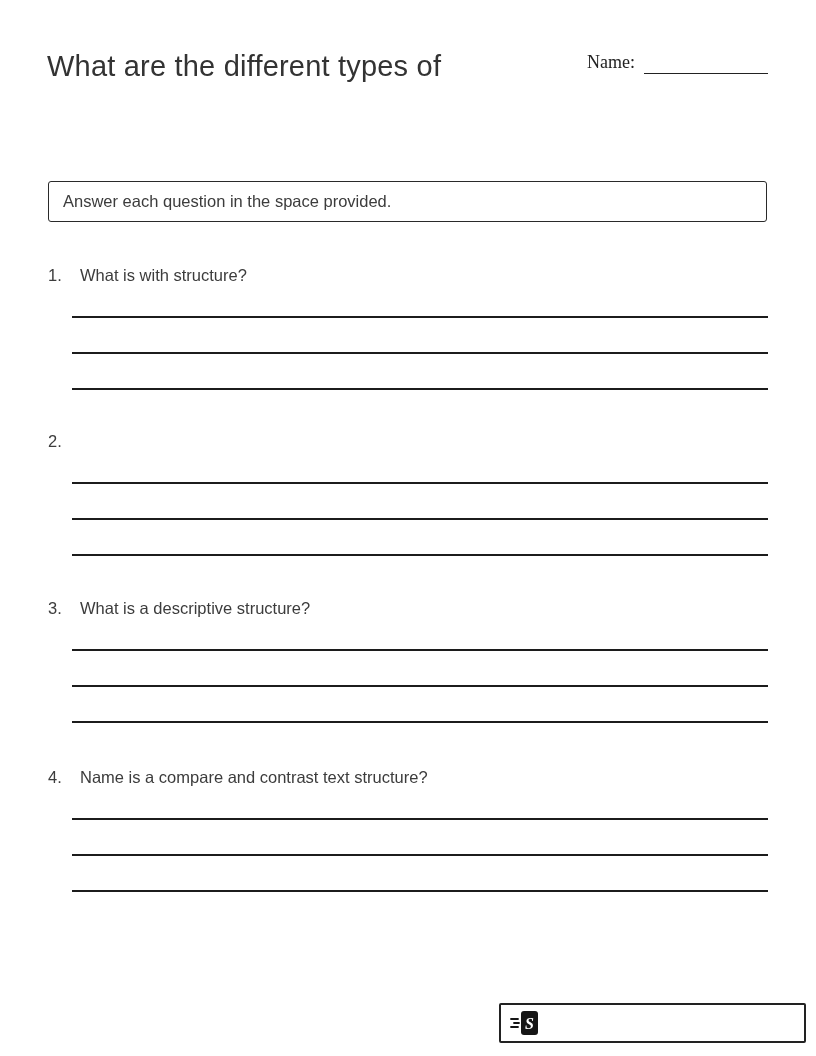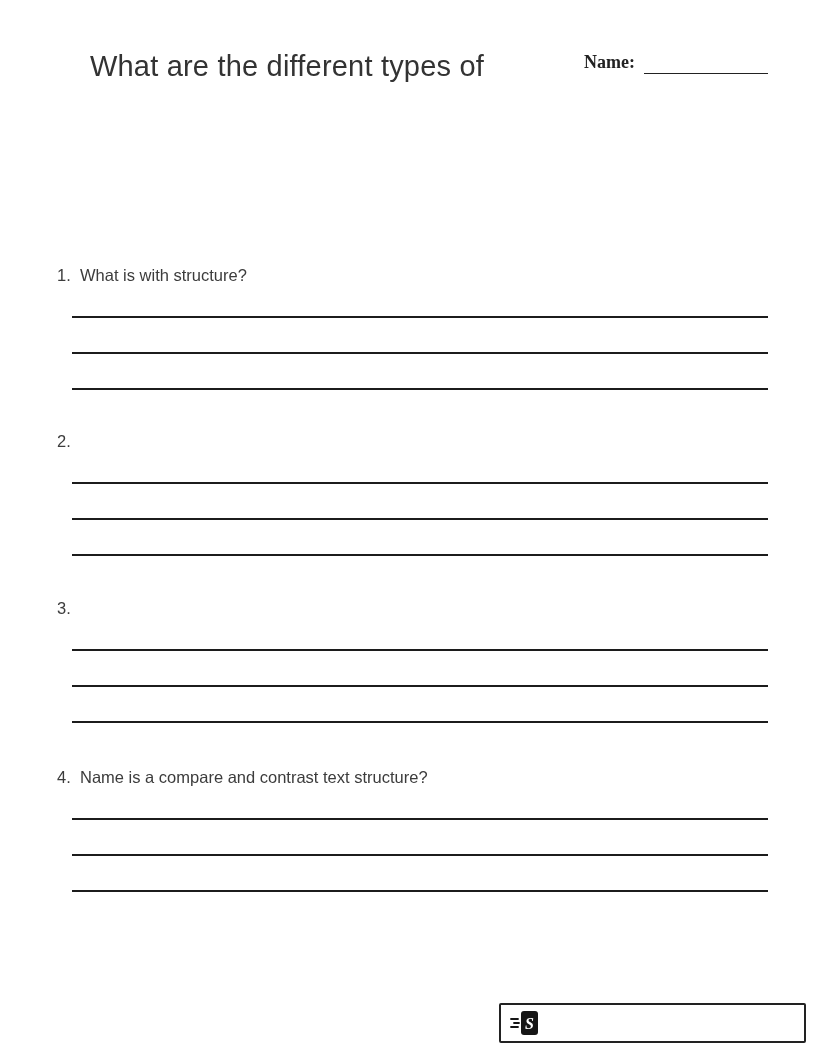"What are the different types" .page { text-align: center -> none }
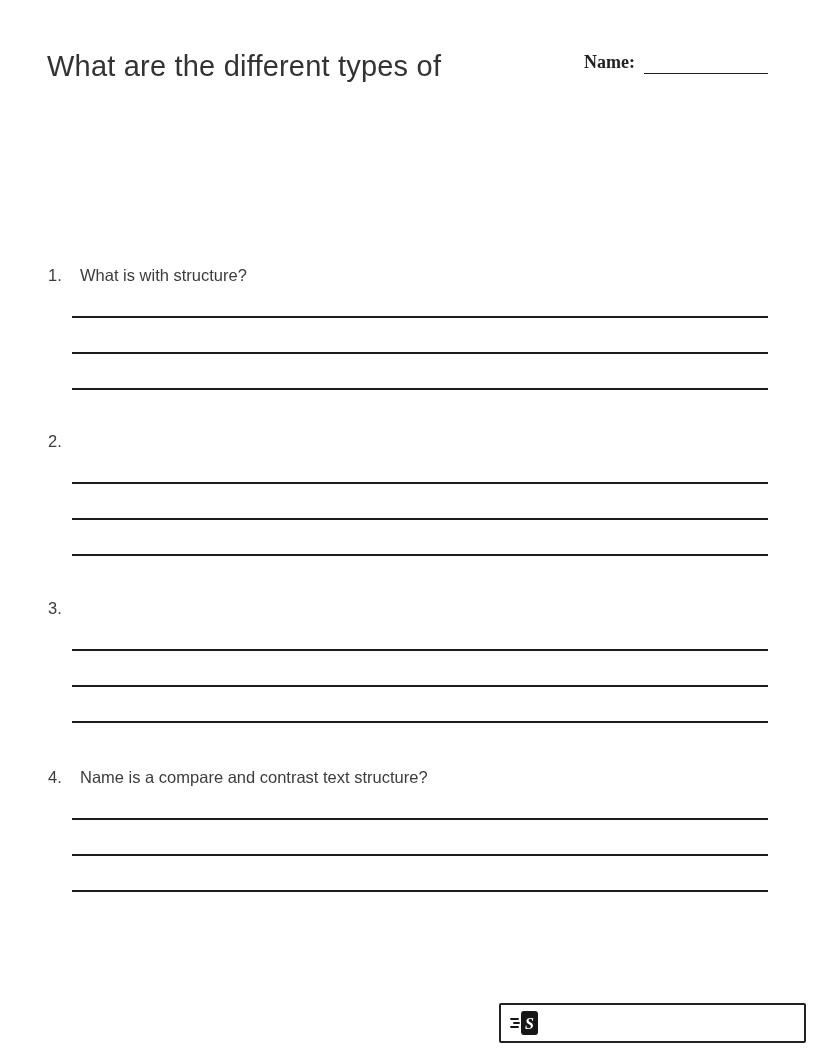"Name:" .fields { font-weight: bold -> none }
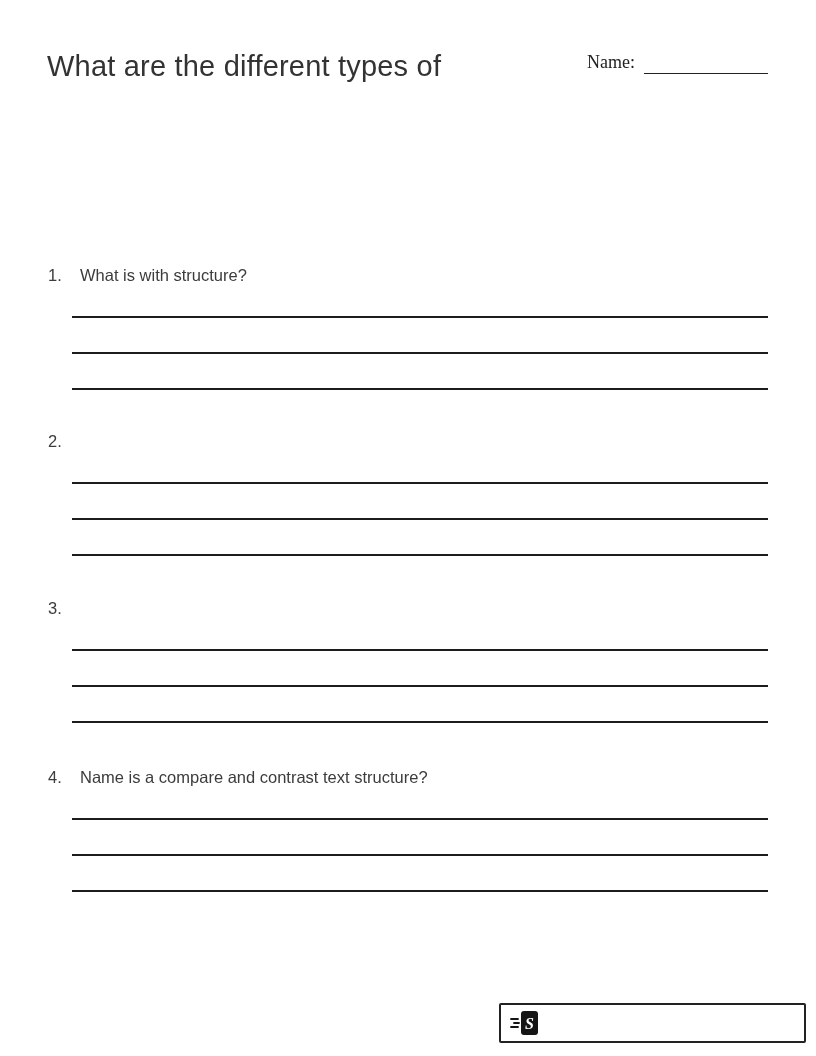"Answer each question in the" div.instruction-box { html: none -> <div> <span>Answer each question in the space provided.</span> </div> }
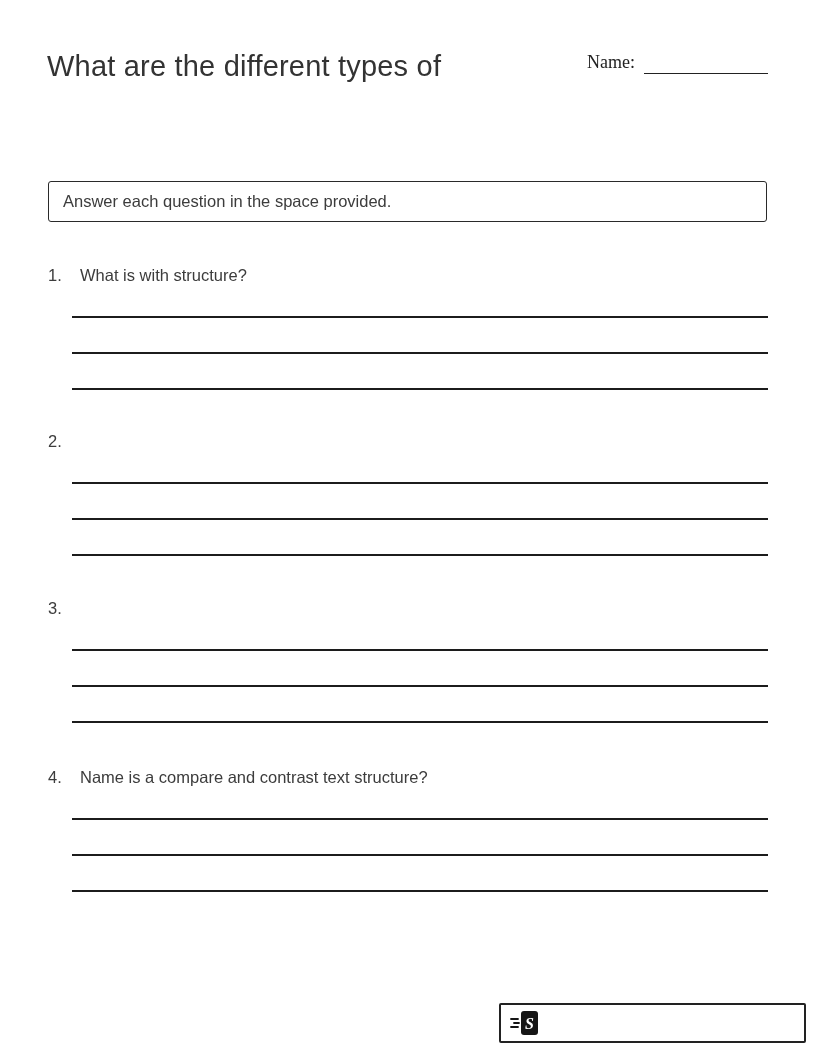"What is a descriptive structure?" span.q-text { html: none -> <span>What is a descriptive structure?</span> }
